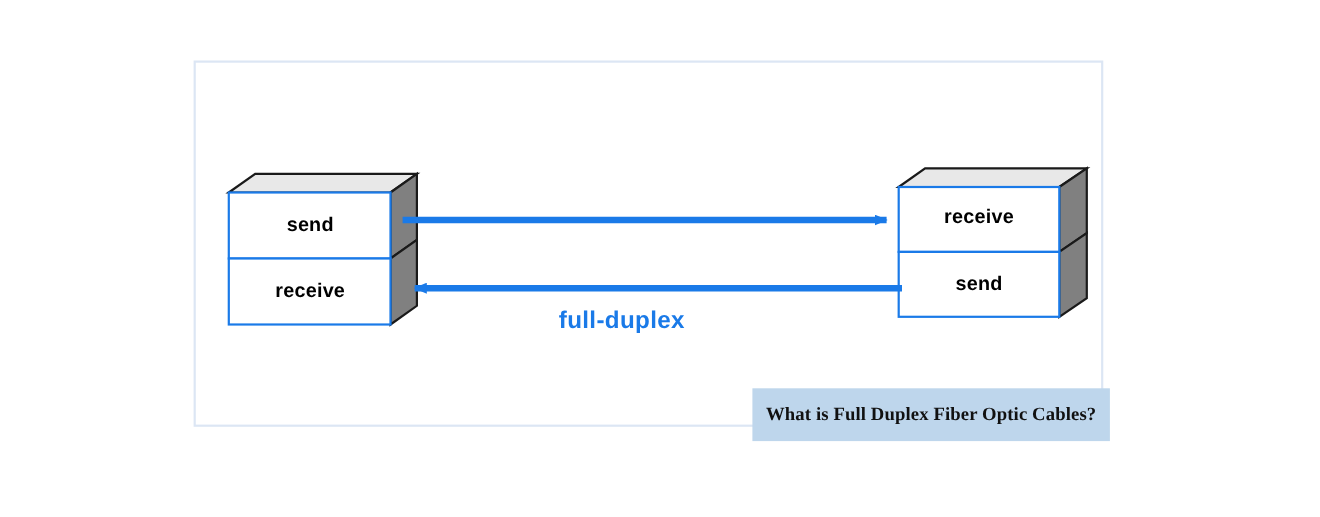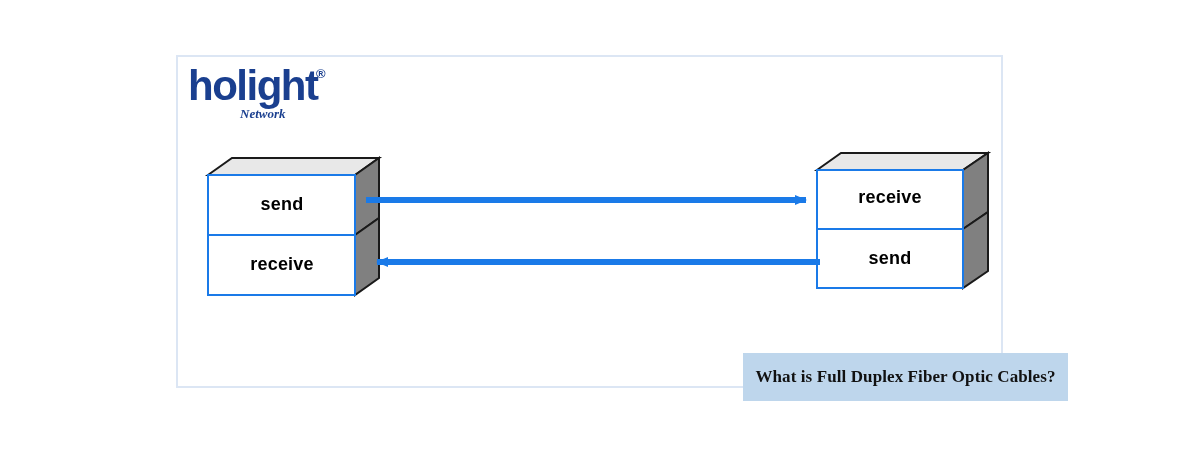"holight" div.logo { html: <div> <svg> <g> <text>holight</text> <text>®</text> </g> <text>Network</text> </svg> </div> -> none }
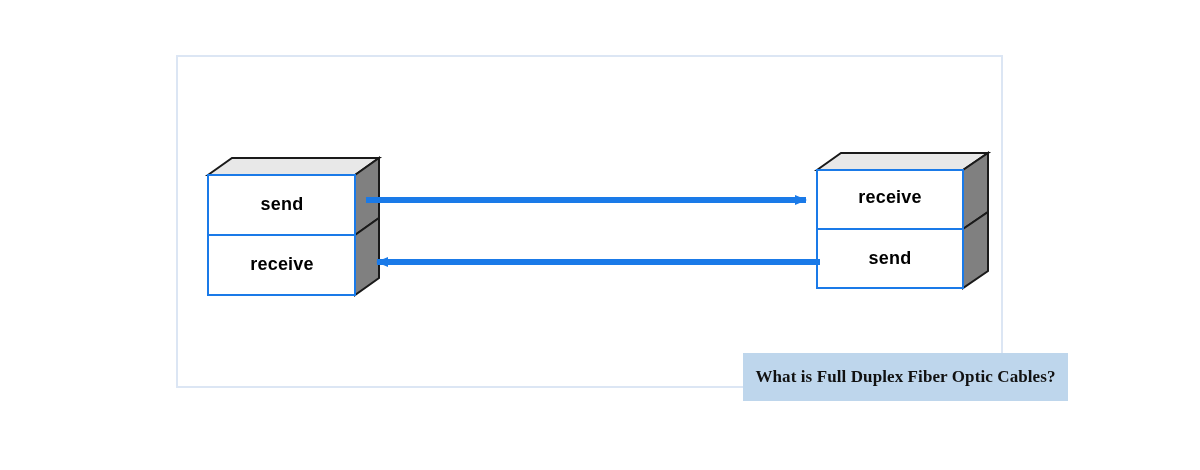"full-duplex" div.mode-label { html: none -> <div>full-duplex</div> }
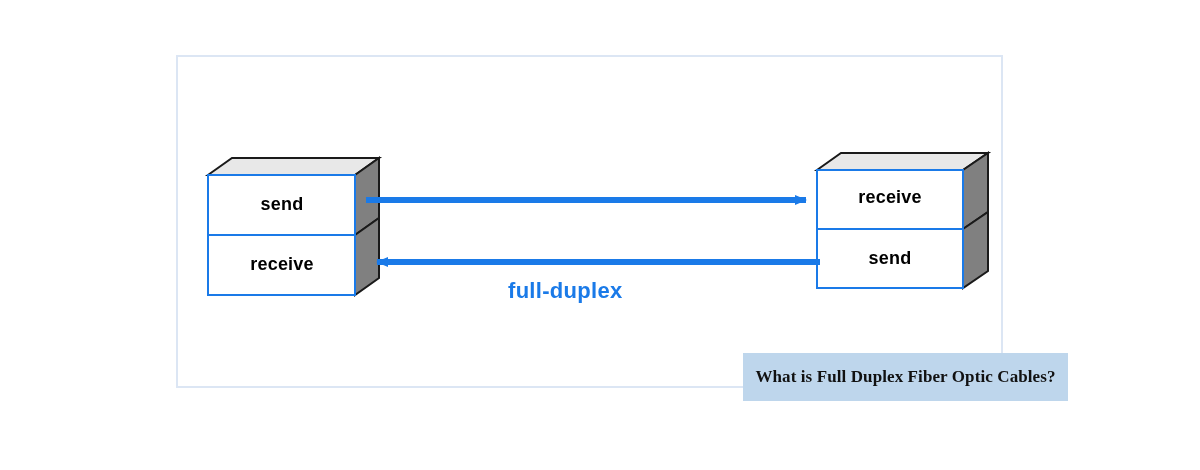"What is Full Duplex Fiber" .caption-banner { left: 743px -> 684px }
